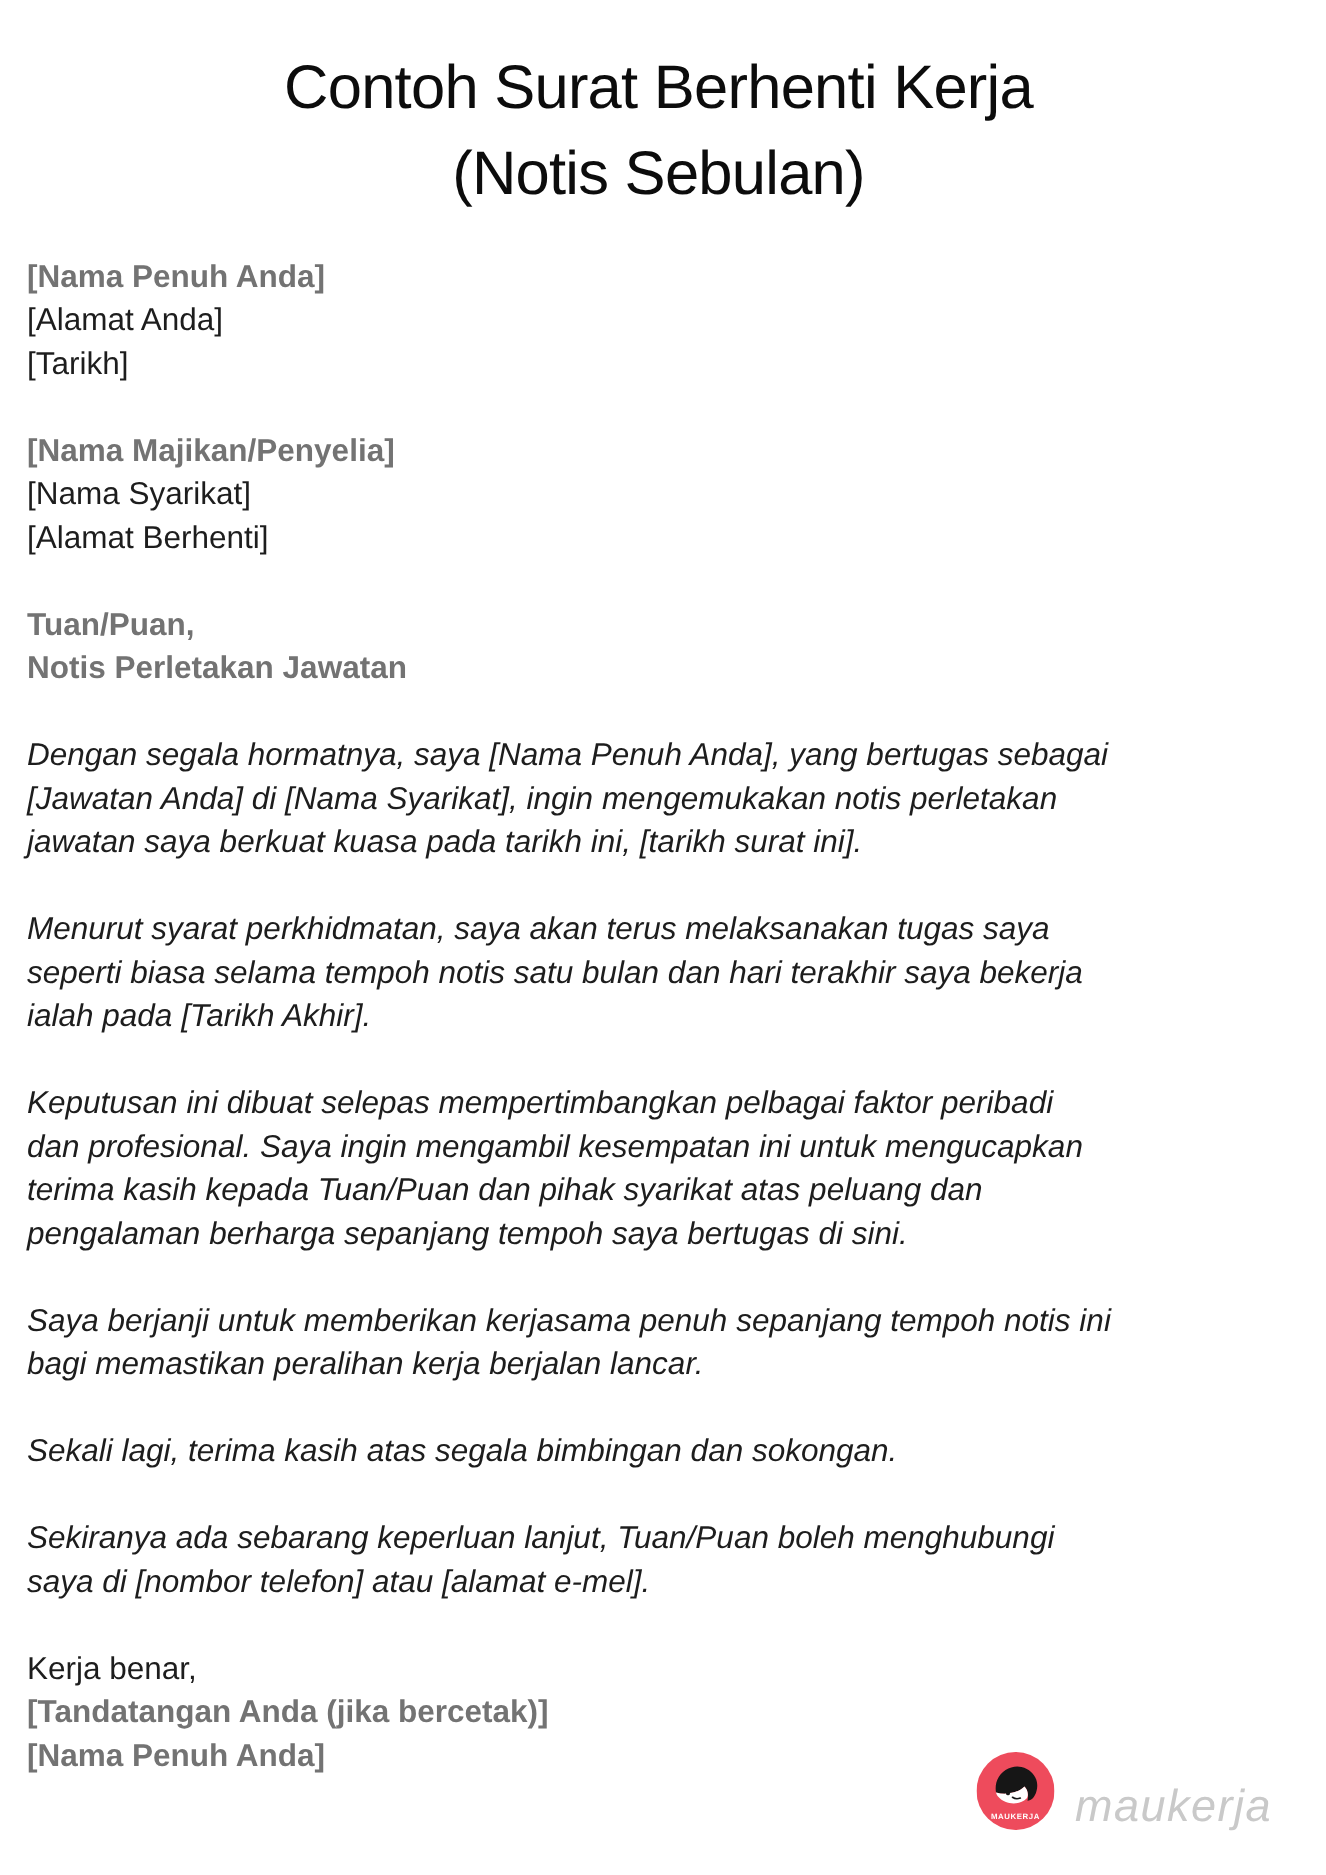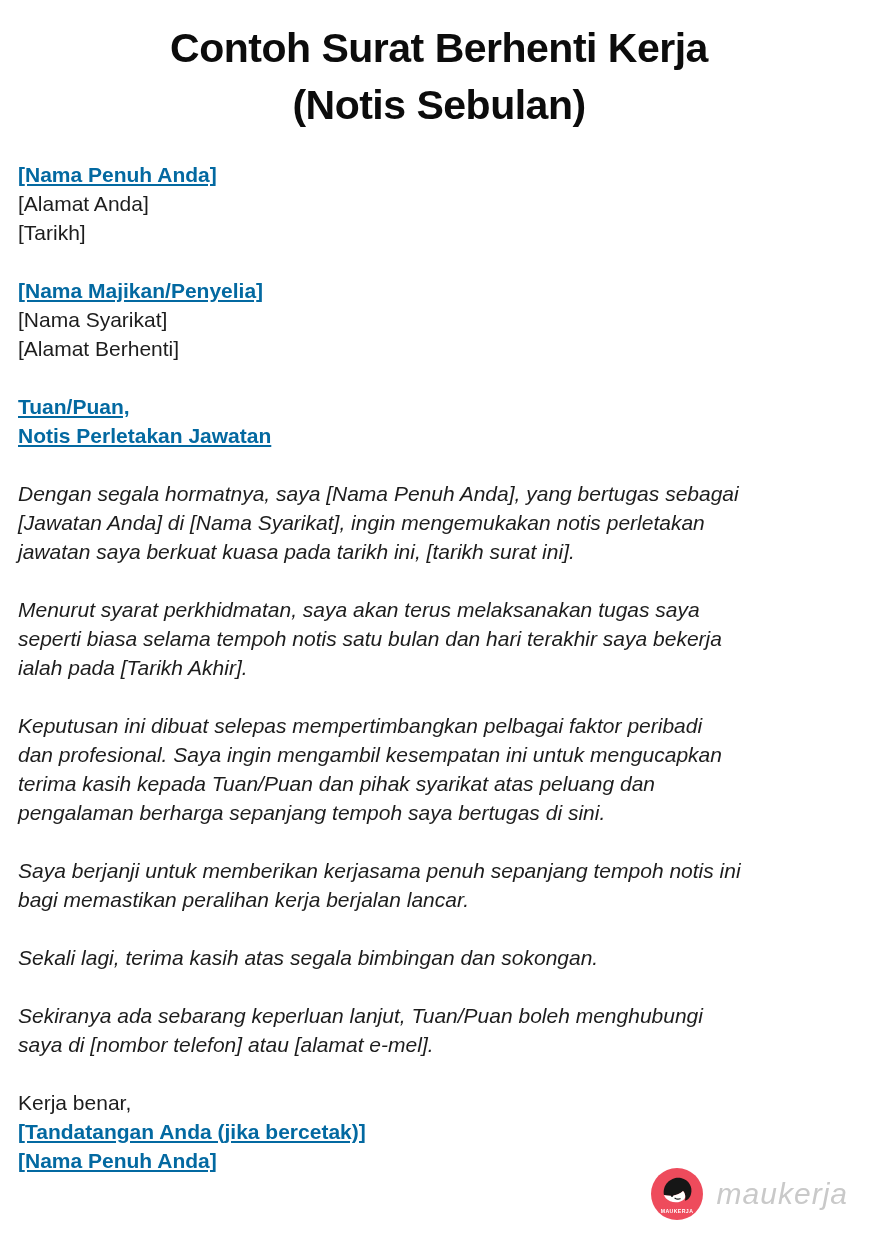"Contoh Surat Berhenti Kerja" .title { font-weight: 700 -> 400; padding-top: 20px -> 30px }
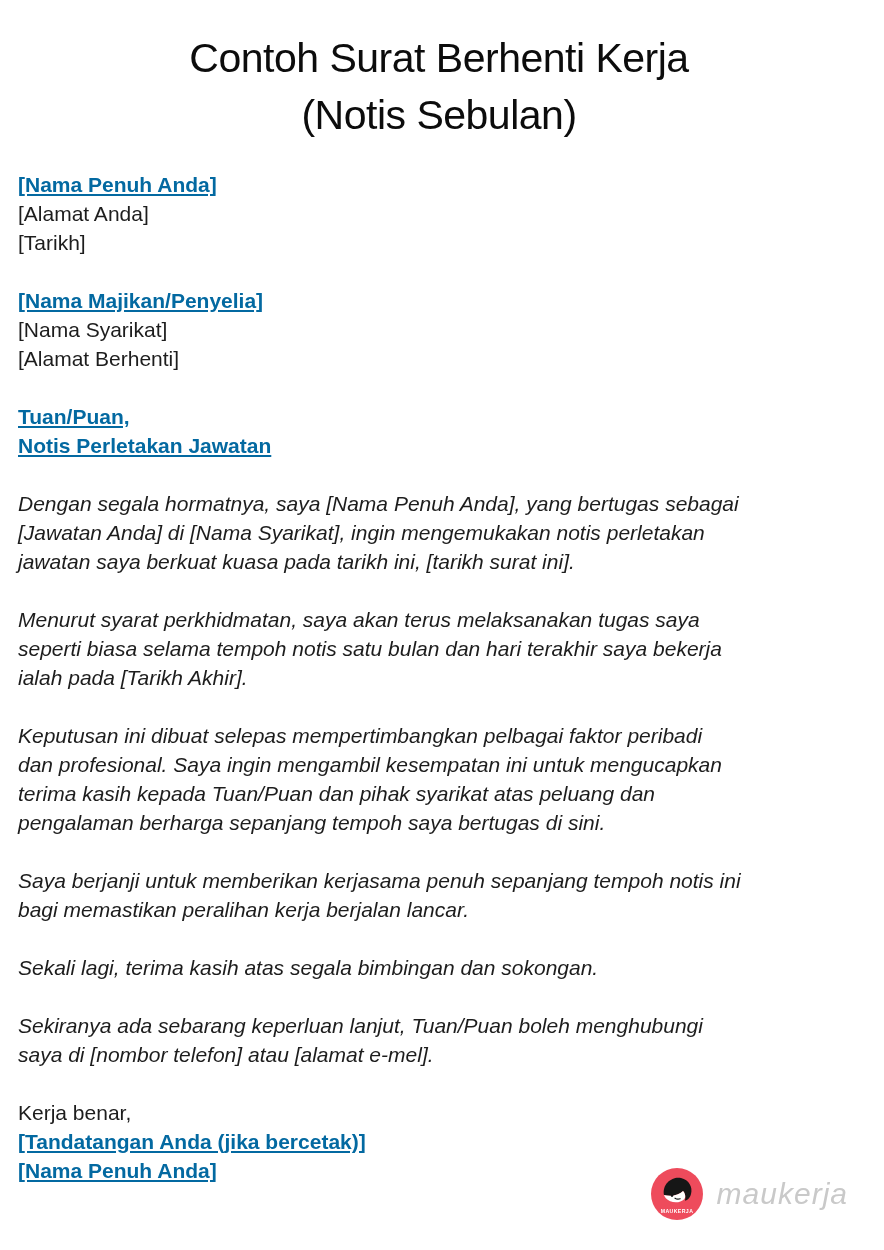"[Nama Penuh Anda]" .bold { color: #0369a1 -> #737373; text-decoration: underline -> none }
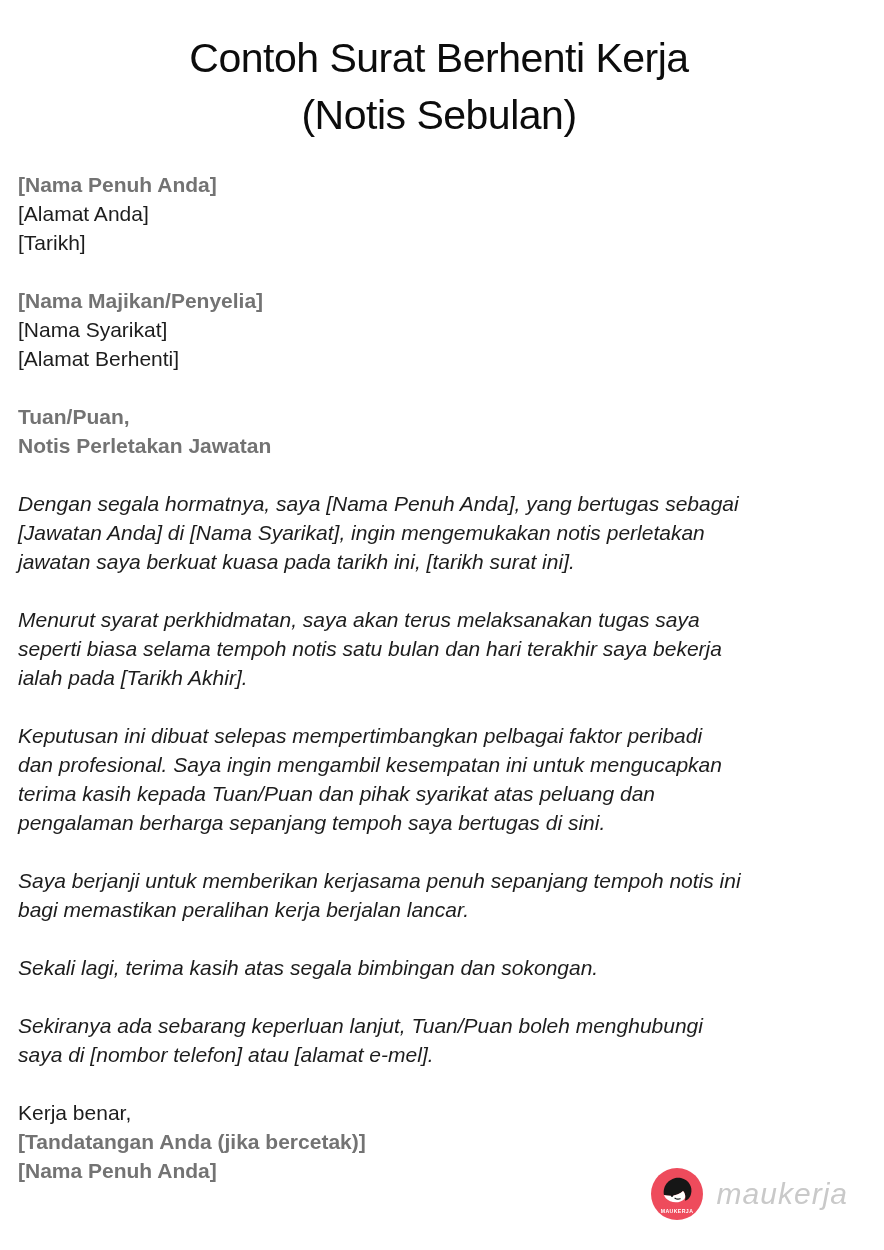"maukerja" .brand-footer { align-items: center -> flex-end }
